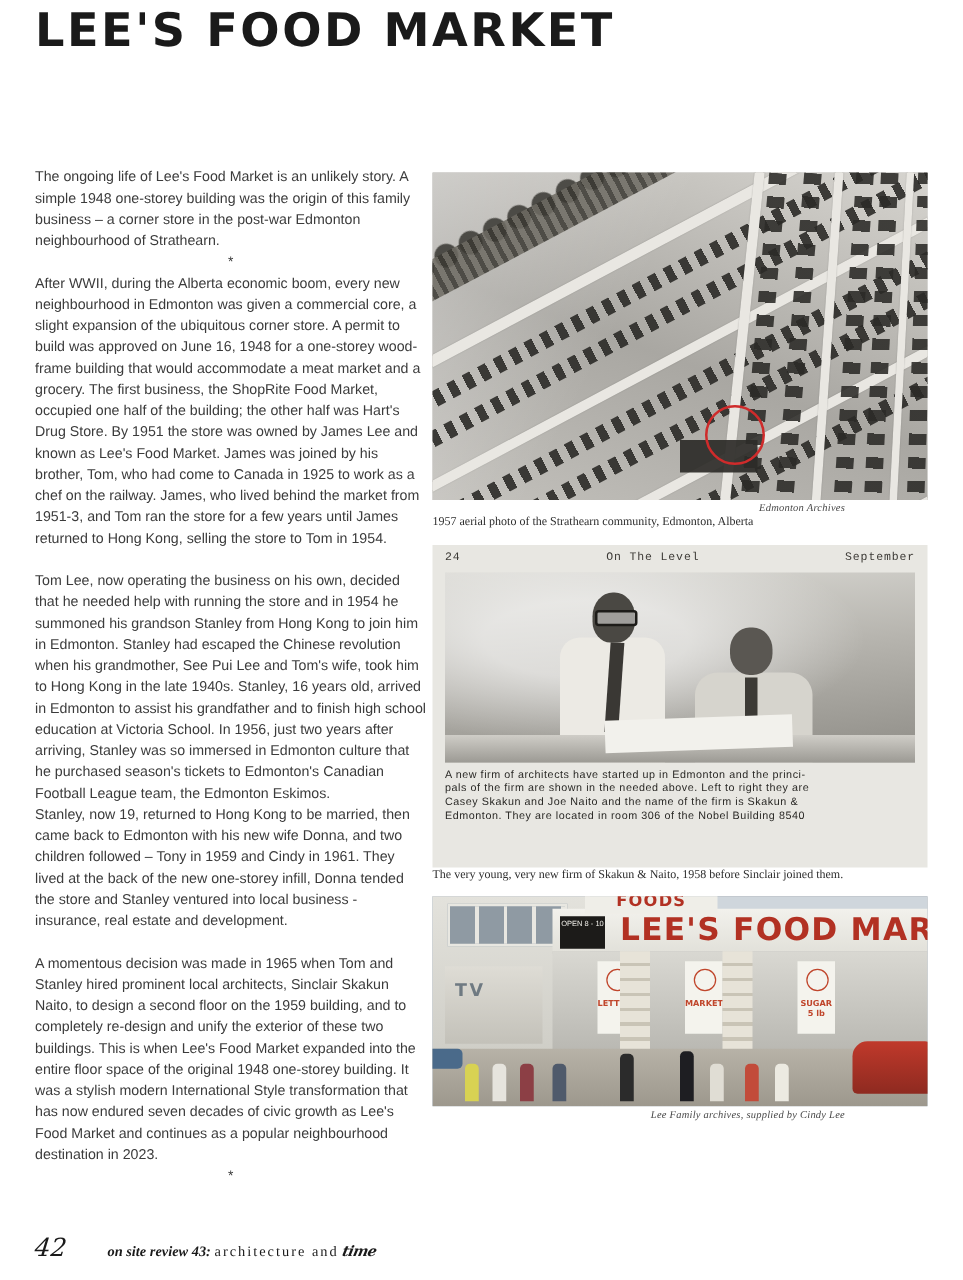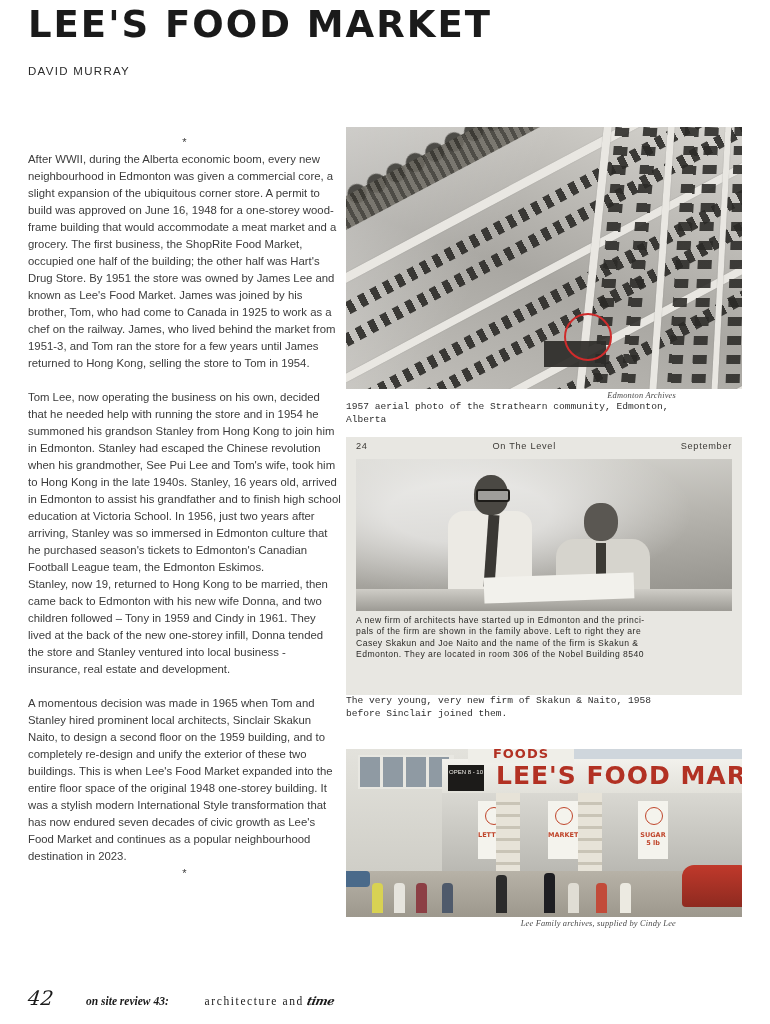"DAVID MURRAY" div.byline { html: <div>David Murray</div> -> none }
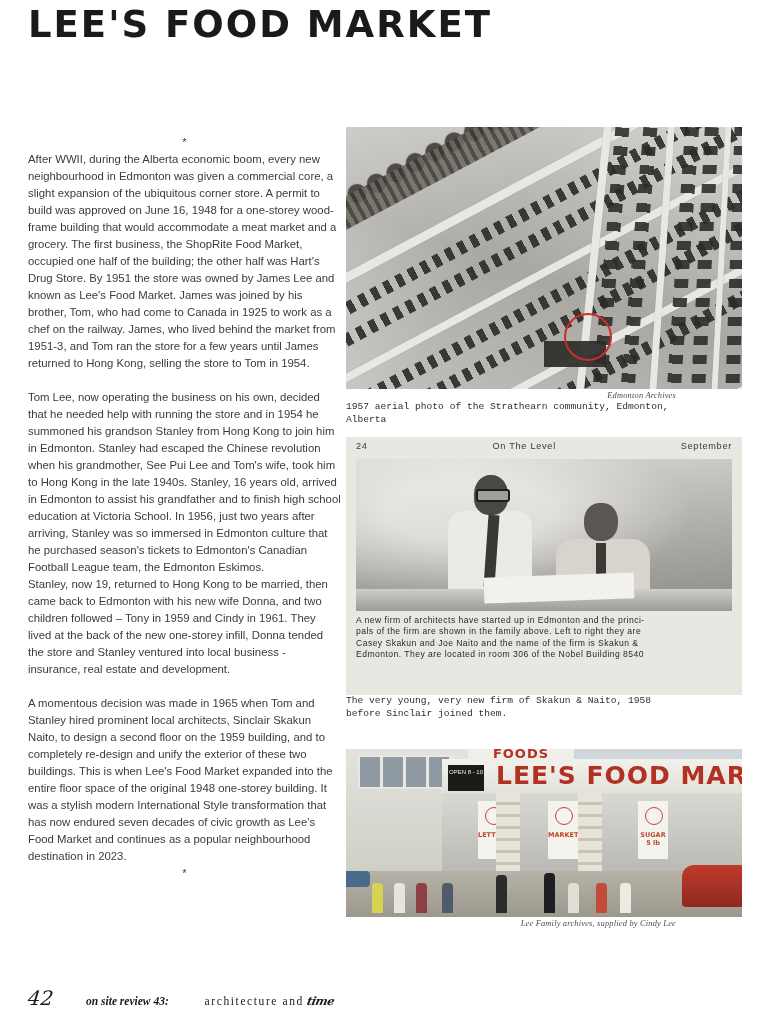"The ongoing life of Lee's" p { html: none -> <p>The ongoing life of Lee's Food Market is an unlikely story. A simple 1948 one-storey building was the origin of this family business – a corner store in the post-war Edmonton neighbourhood of Strathearn.</p> }
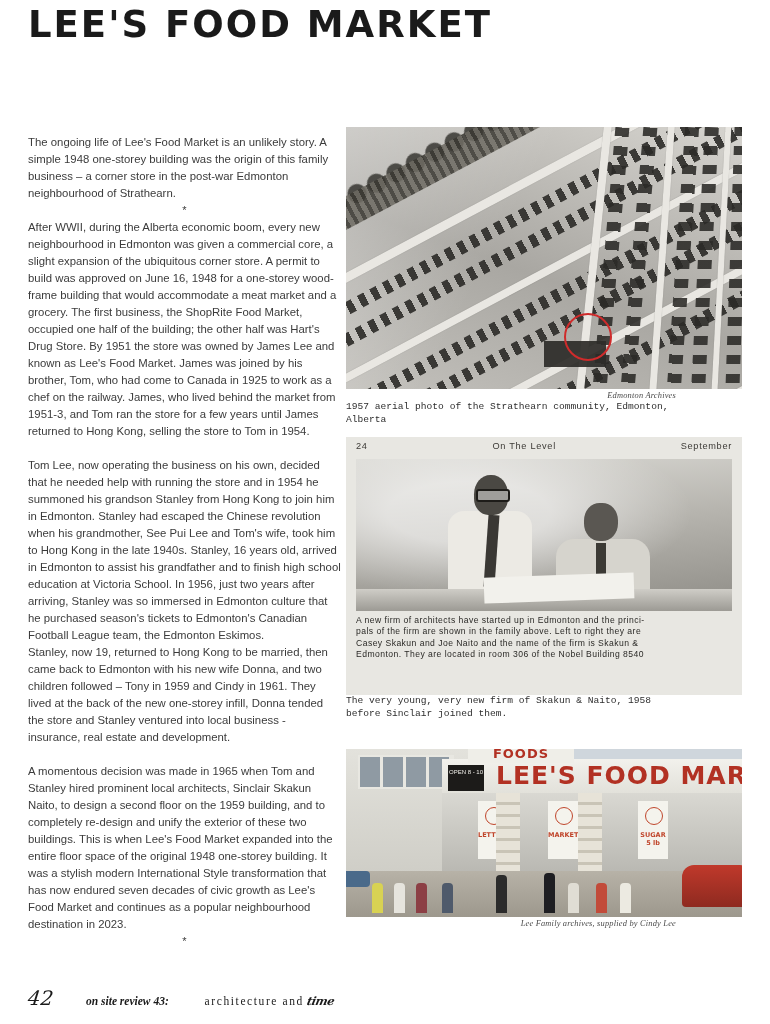"Edmonton Archives" .col-right { top: 127px -> 138px }
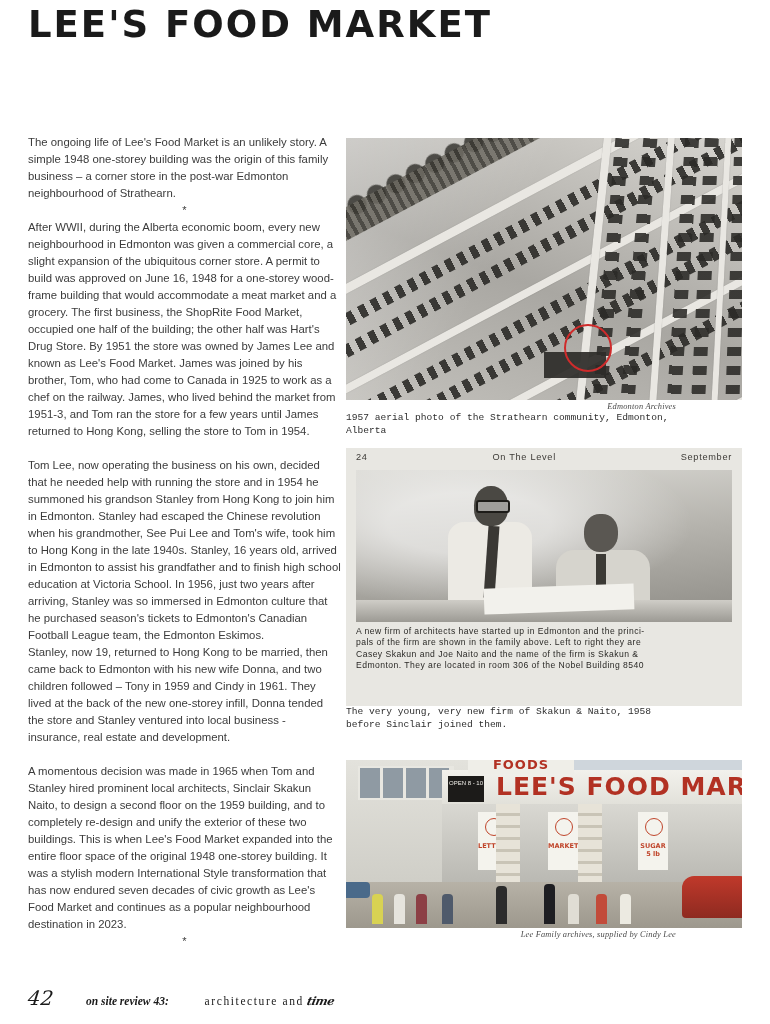"1957 aerial photo of the" .fig-caption { font-family: Liberation Mono, monospace -> Liberation Serif, serif }
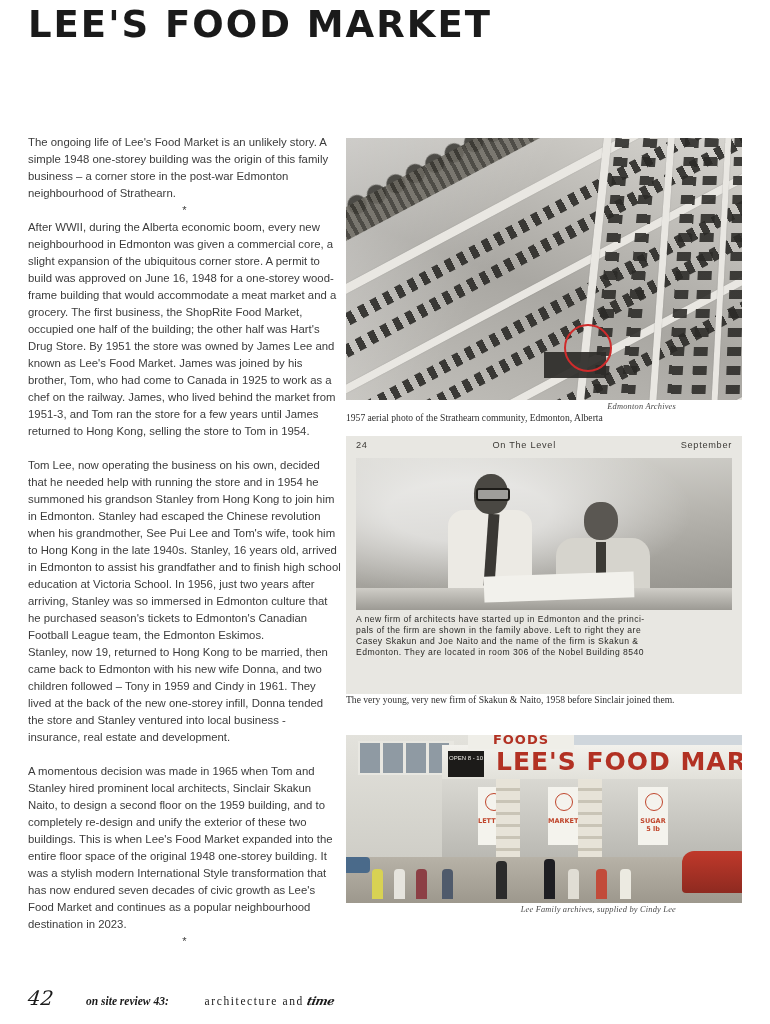"24" .scan-head { font-family: Liberation Sans, sans-serif -> Liberation Mono, monospace }
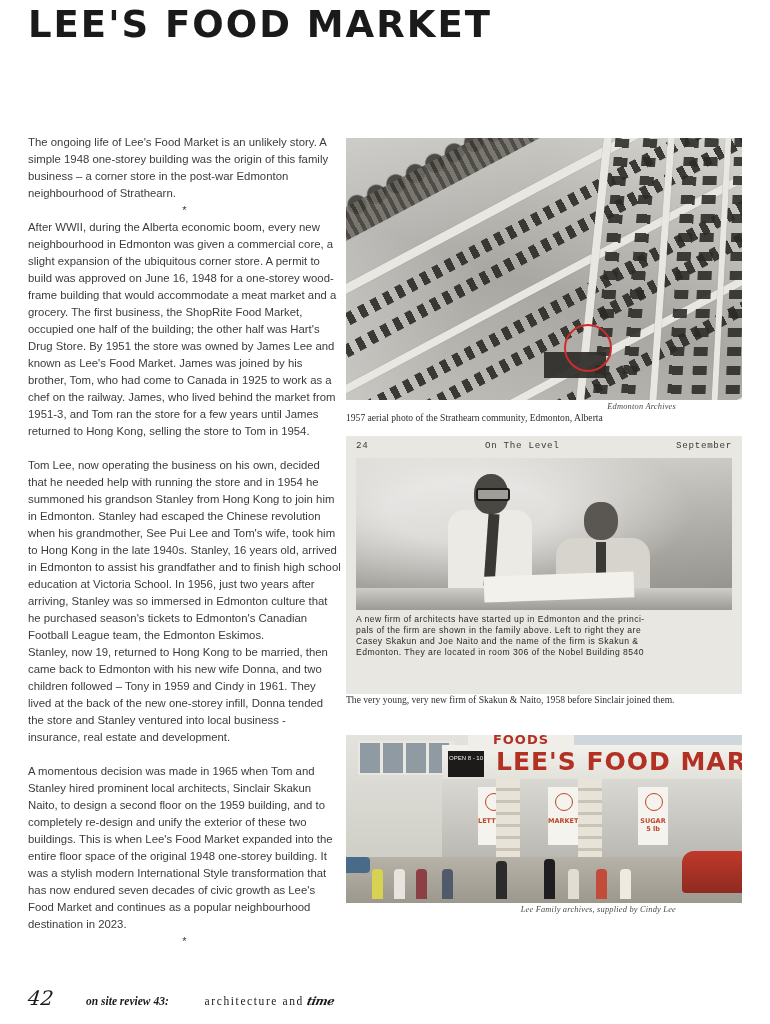"pals of the firm are" div { text: family -> needed }
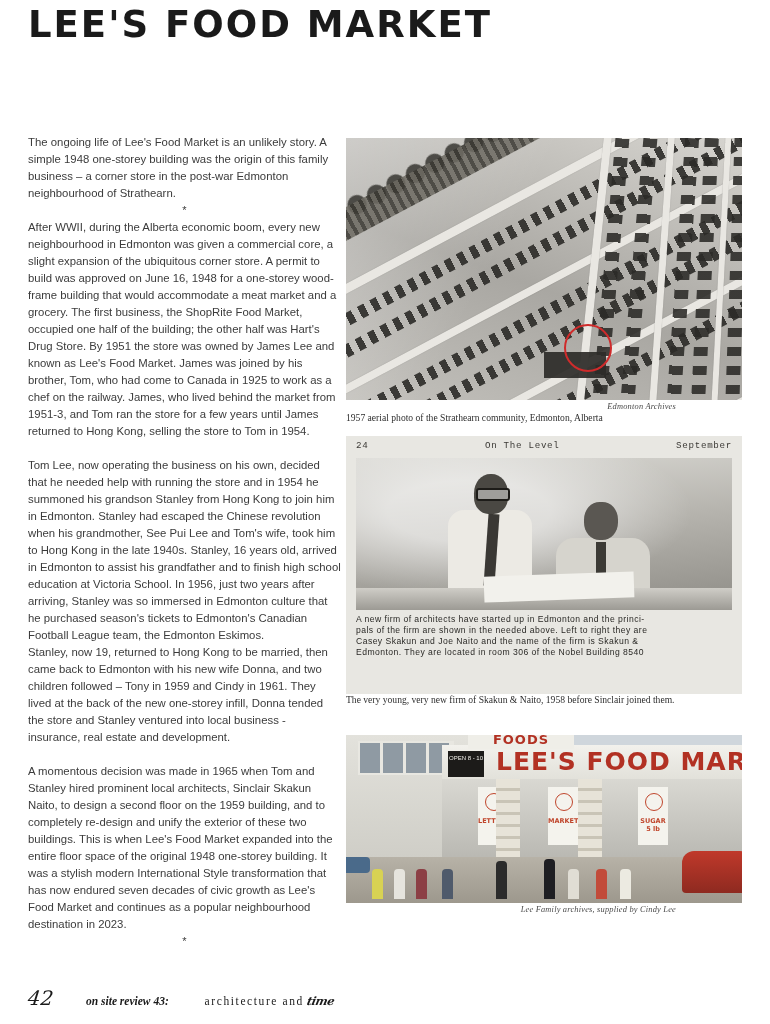"FOODS" div.figure { margin-top: 29px -> 11px }
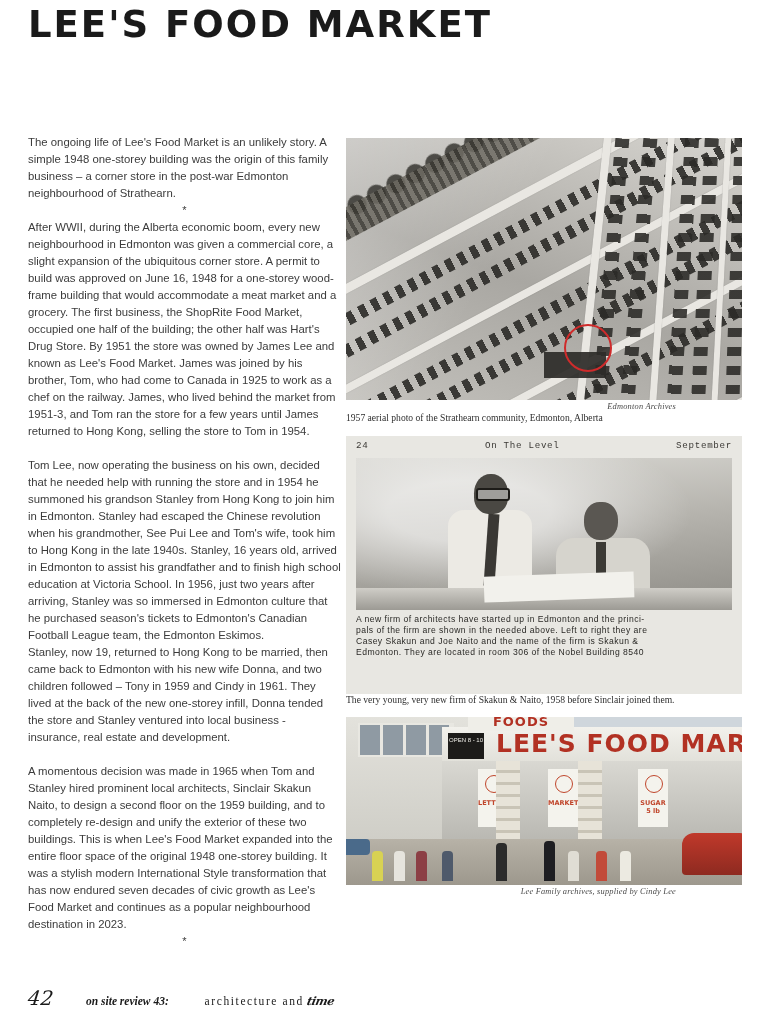"TV" div.tv-window { html: none -> <div> <span>TV</span> </div> }
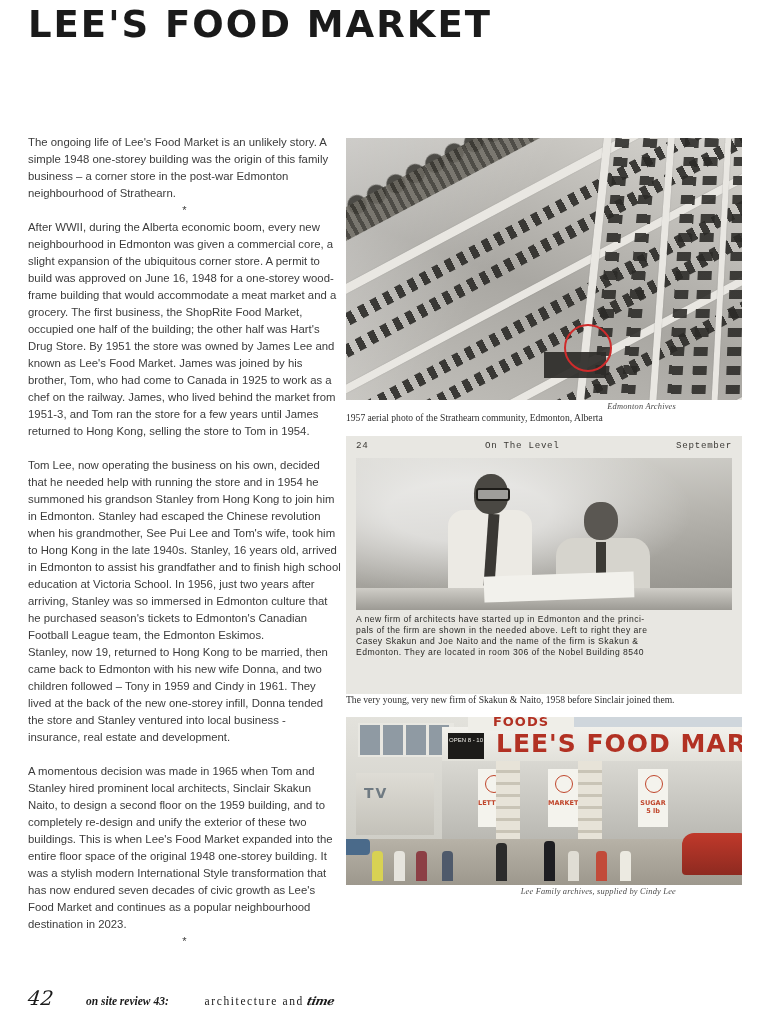"architecture and" .foot-arch { margin-left: 33px -> none }
